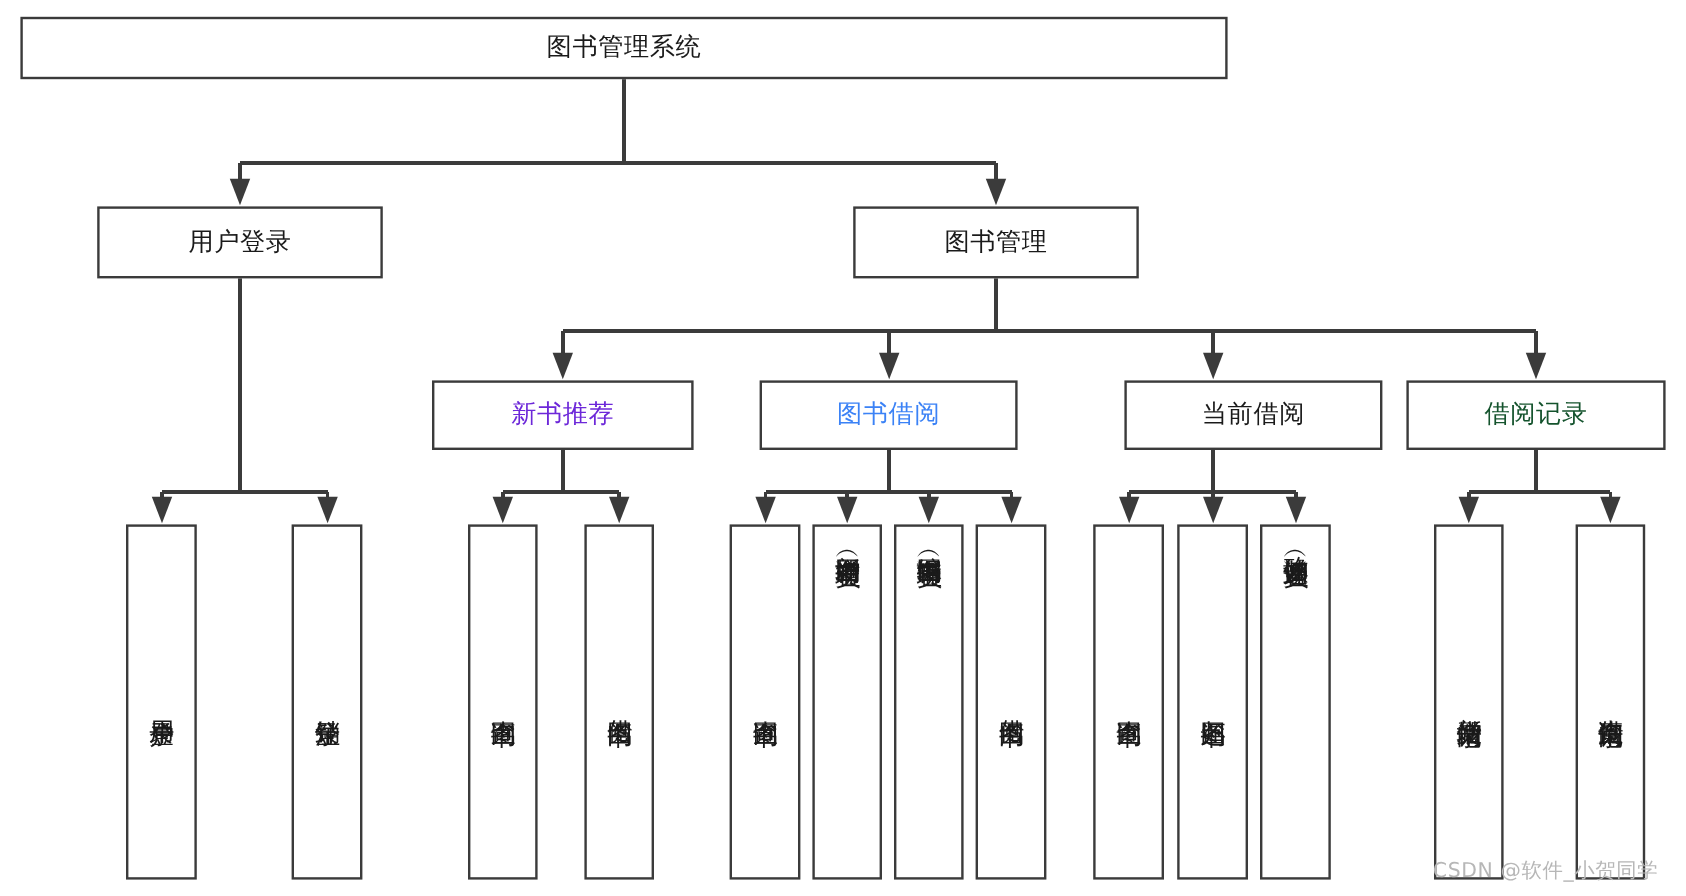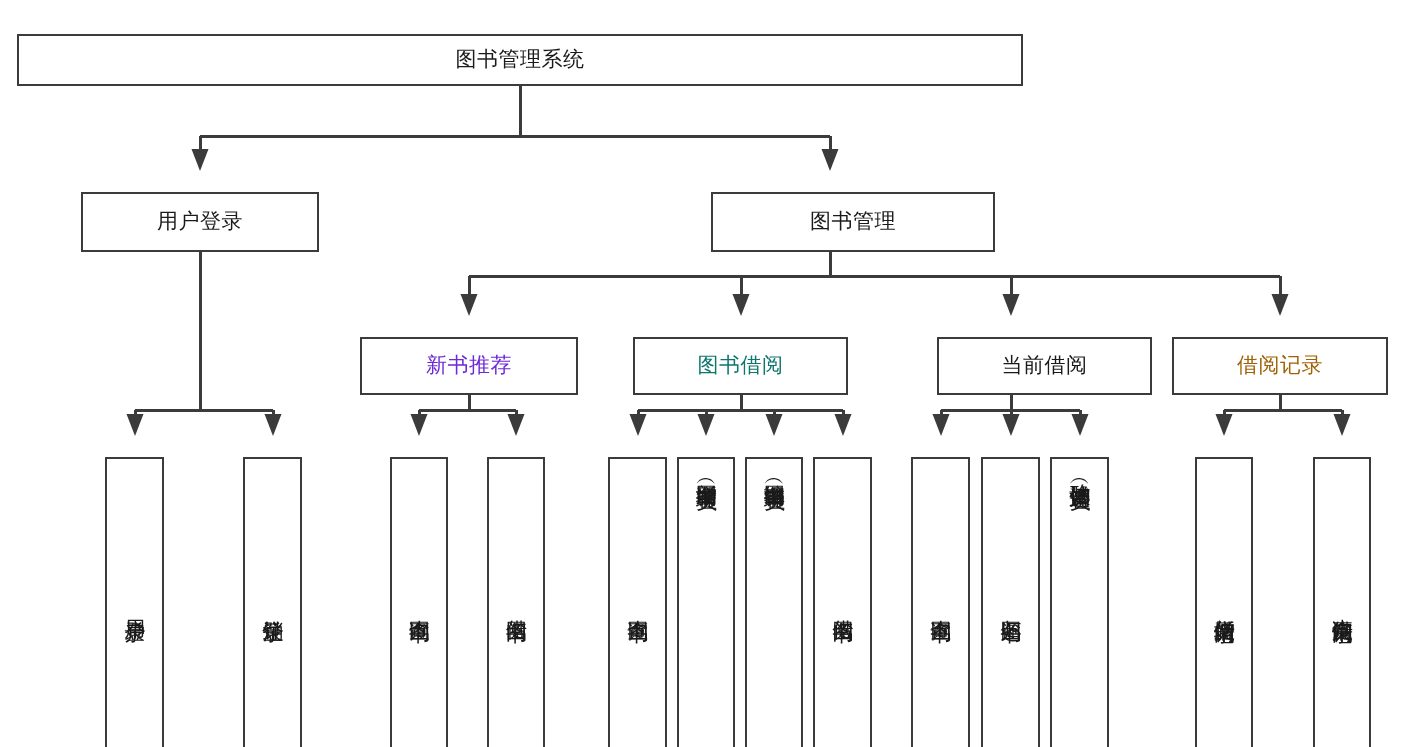"图书管理系统" .node-box { margin-top: 20px -> none }
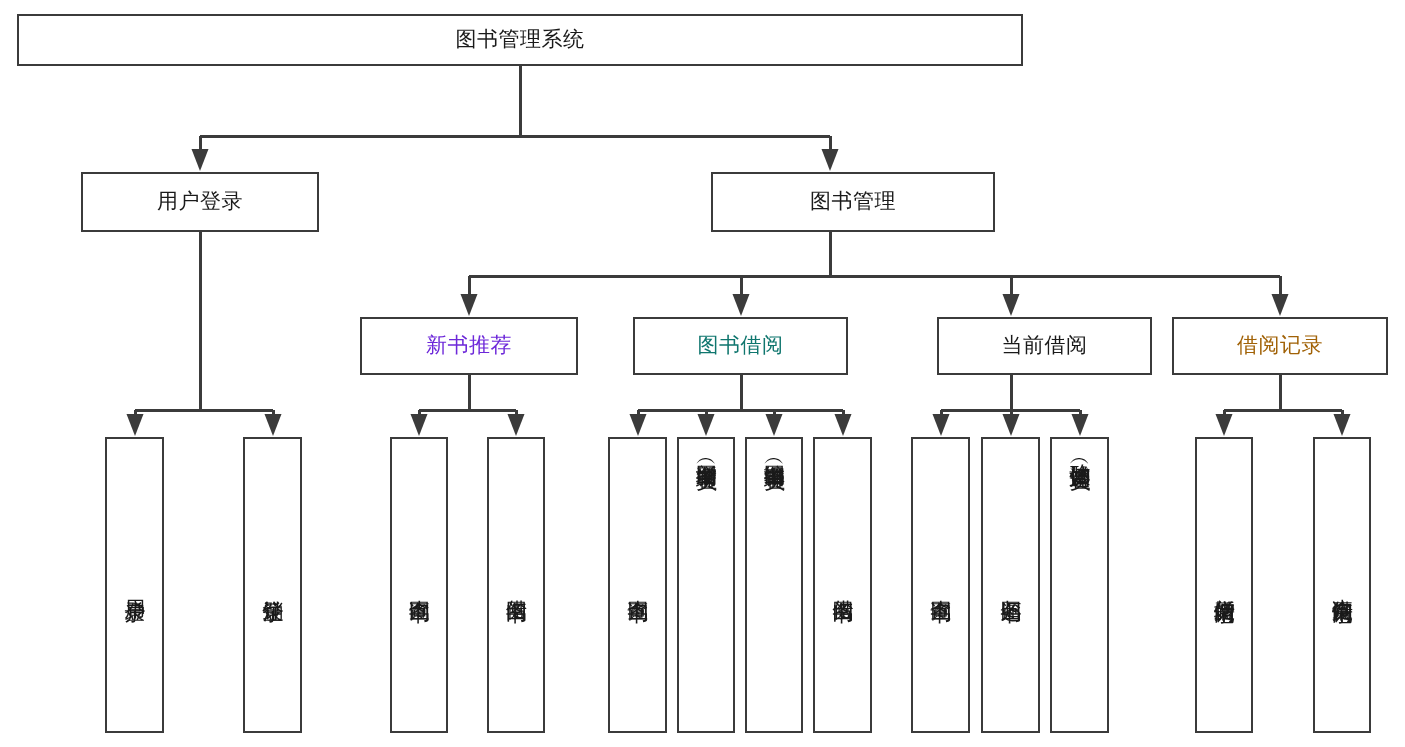"图书管理" div.node-box { width: 284px -> 238px }
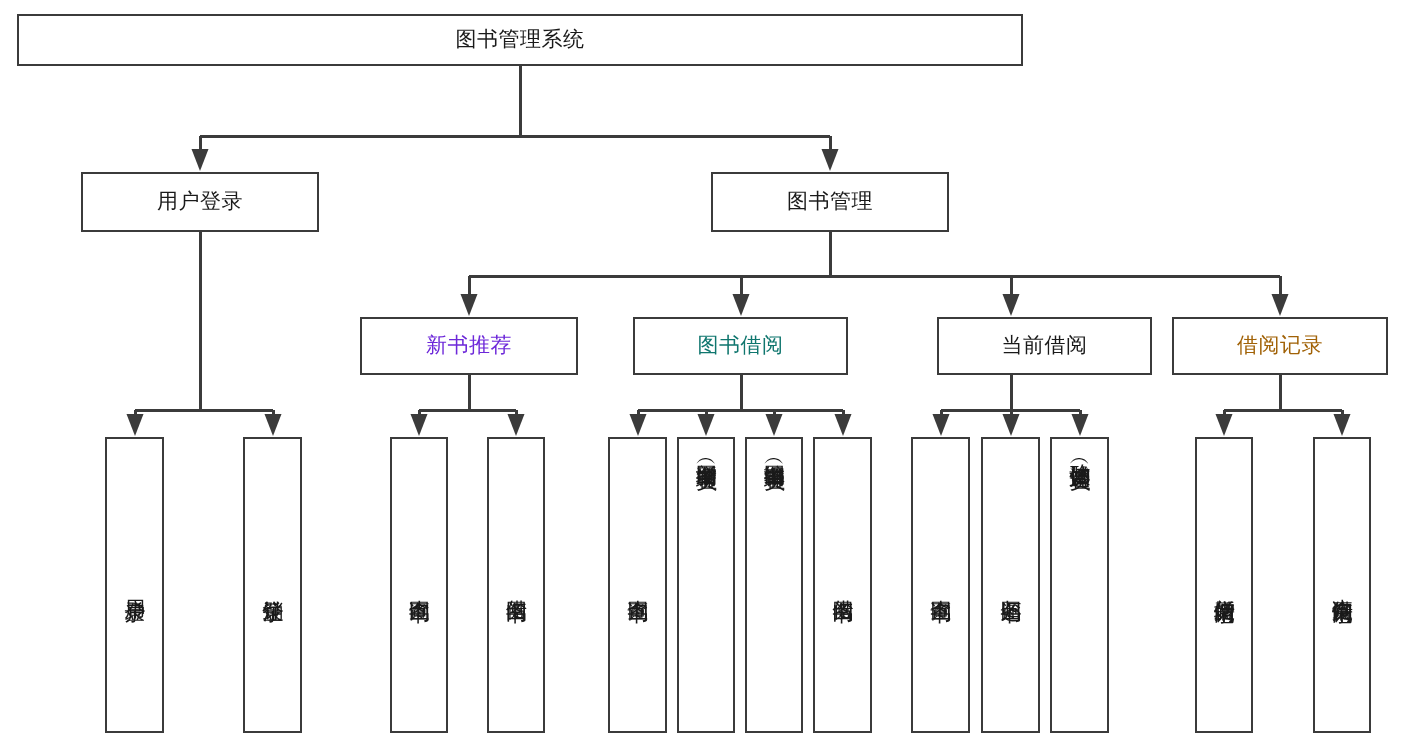"图书借阅" span.node-label-h { color: #0f766e -> #3b82f6 }
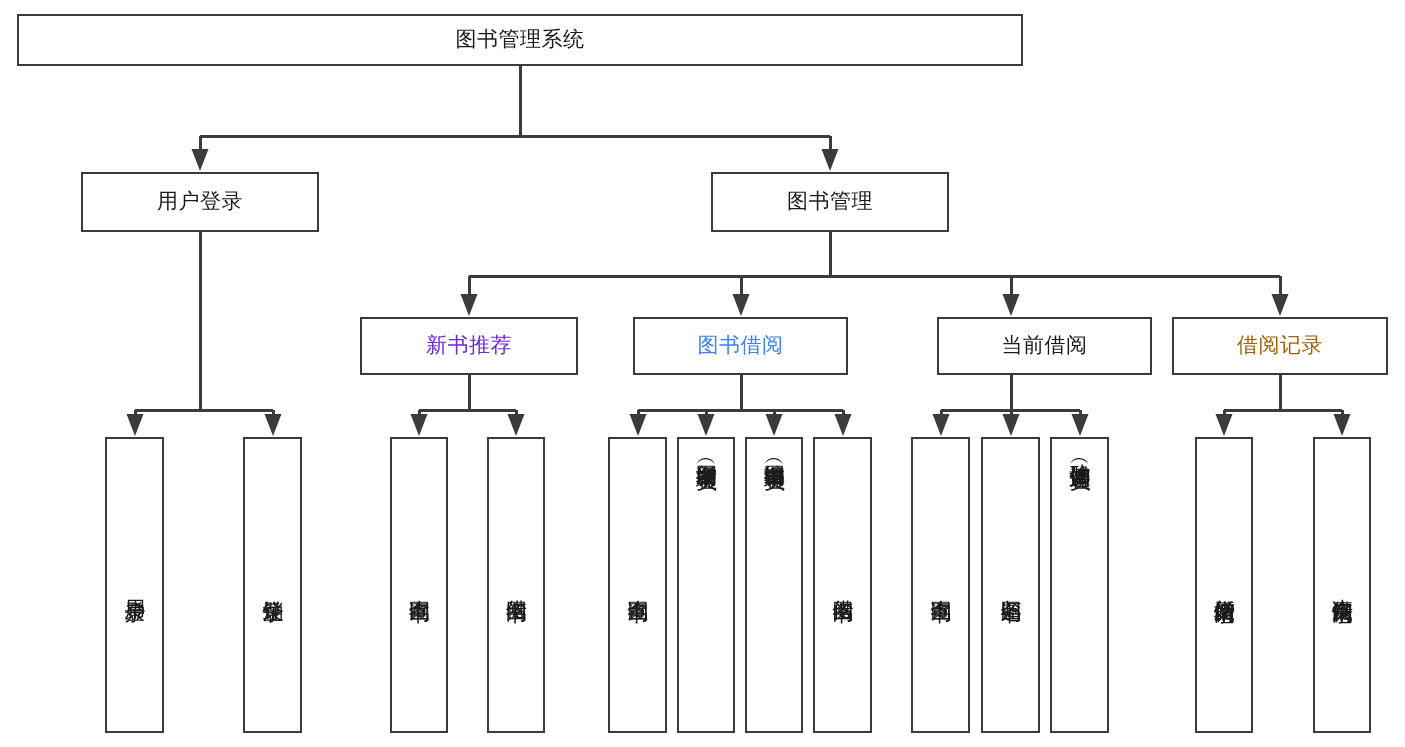"借阅记录" span.node-label-h { color: #a16207 -> #14532d }
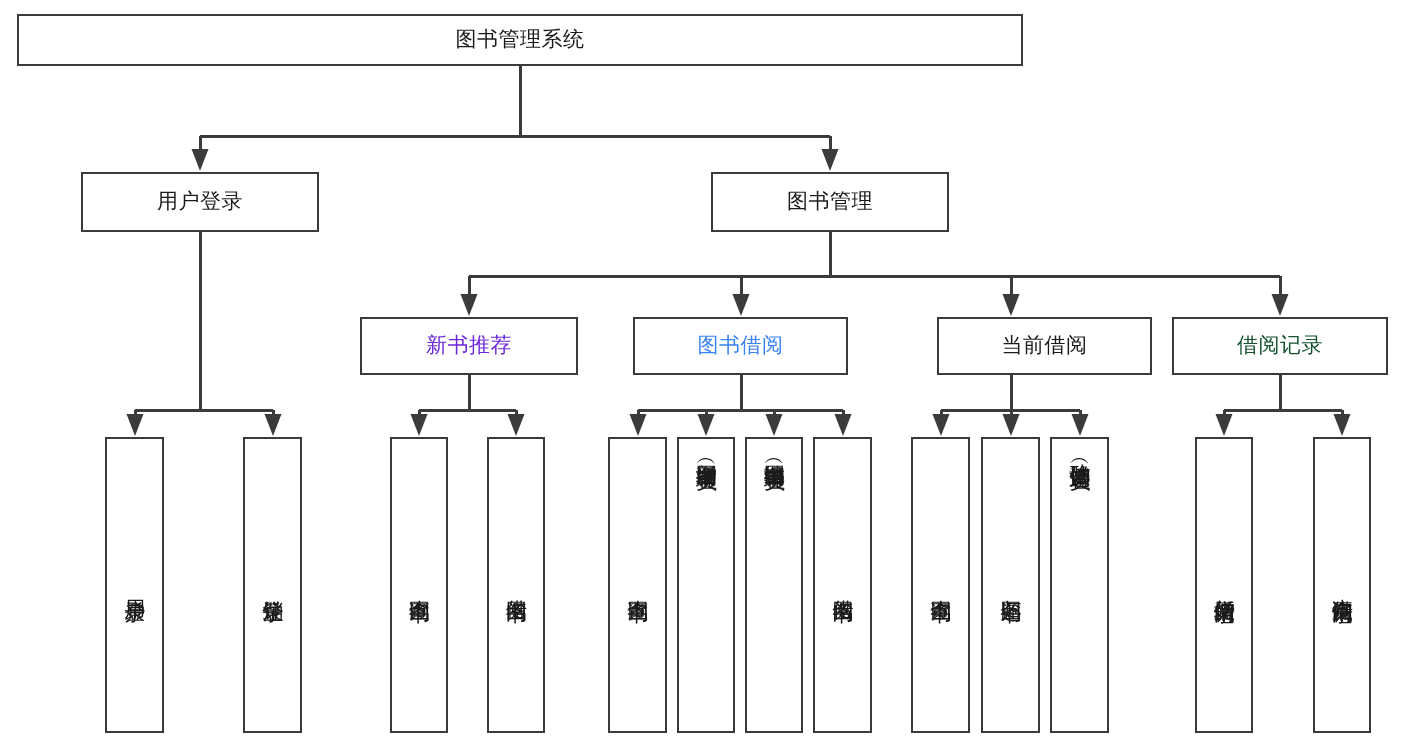"CSDN @软件_小贺同学" div.watermark { html: none -> <div>CSDN @软件_小贺同学</div> }
